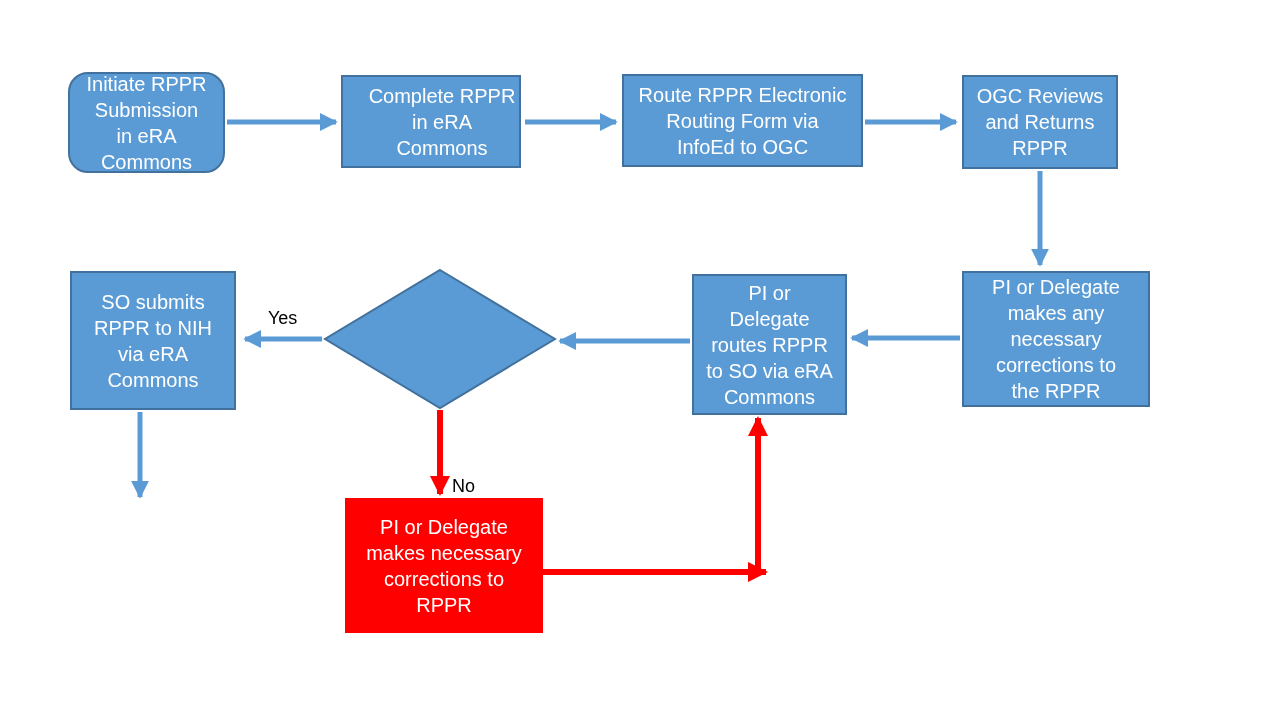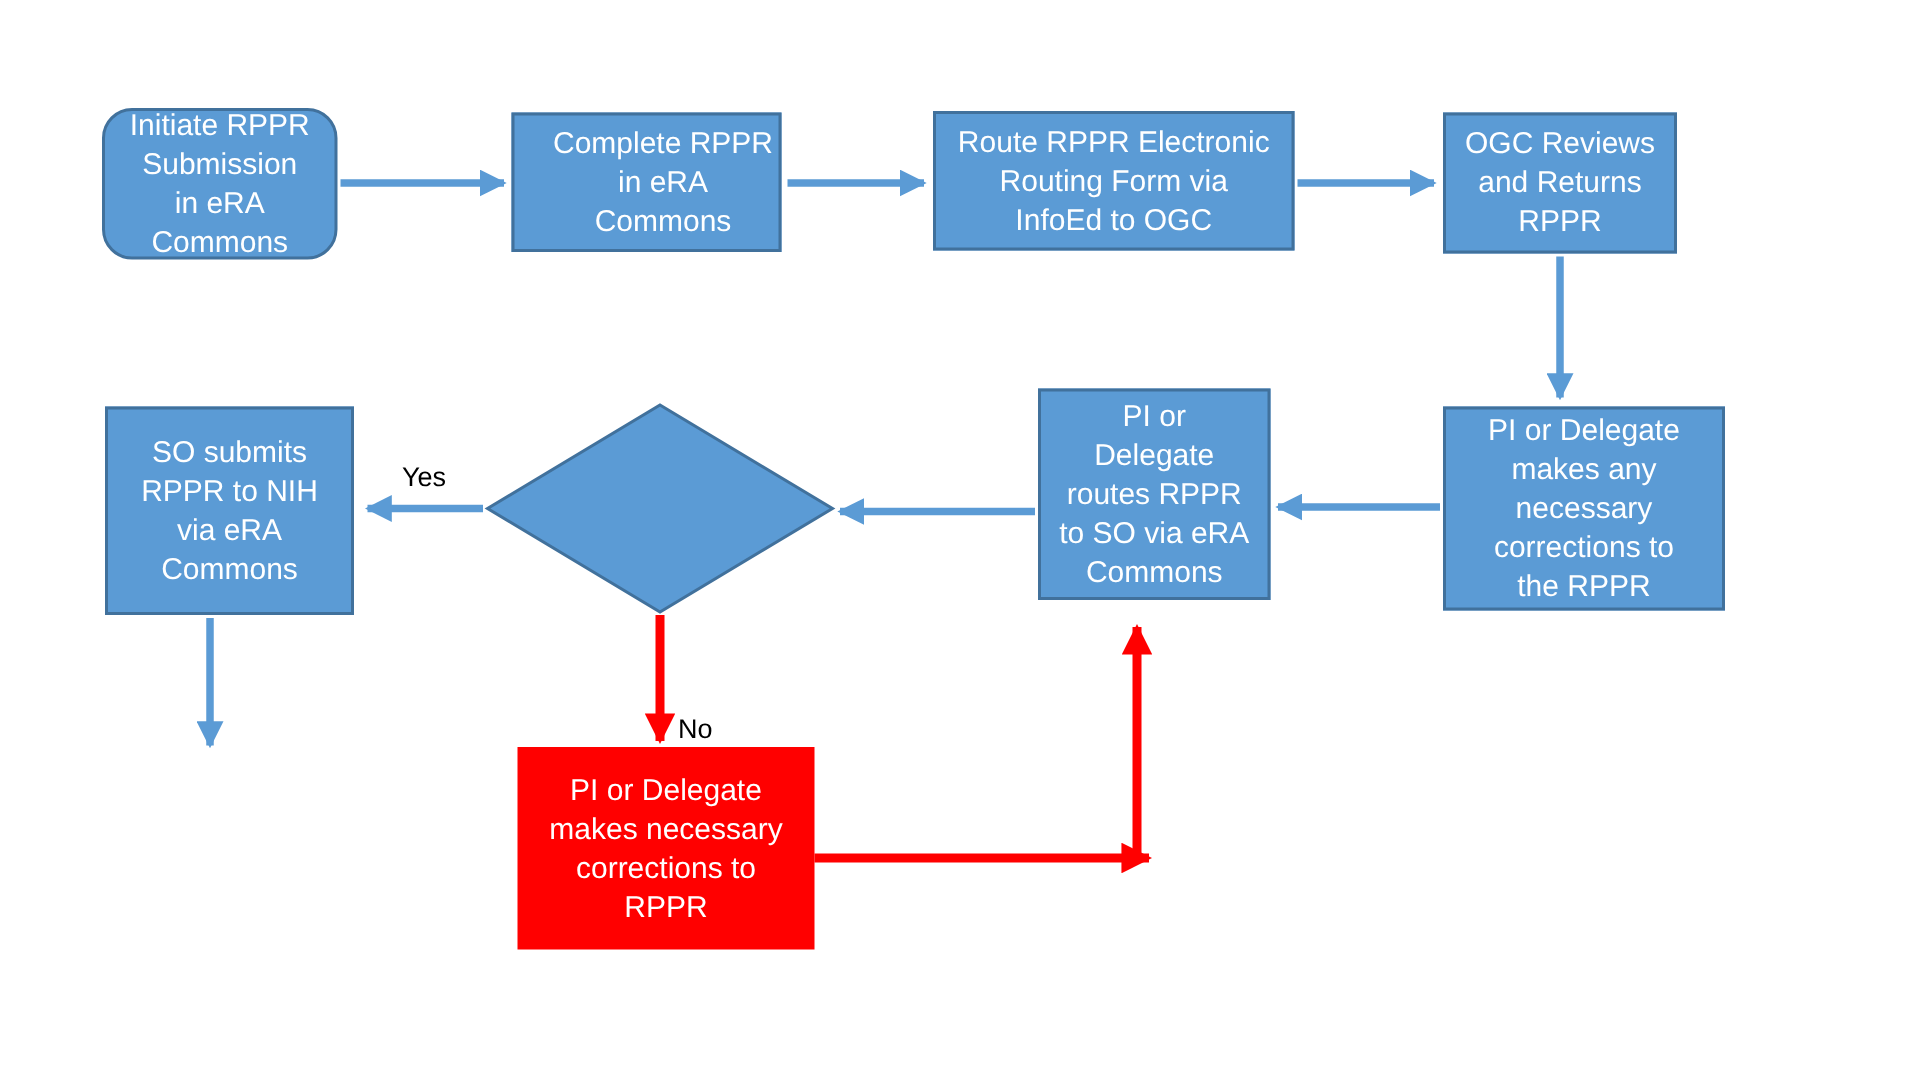"PI or" div.node { top: 259px -> 274px }
